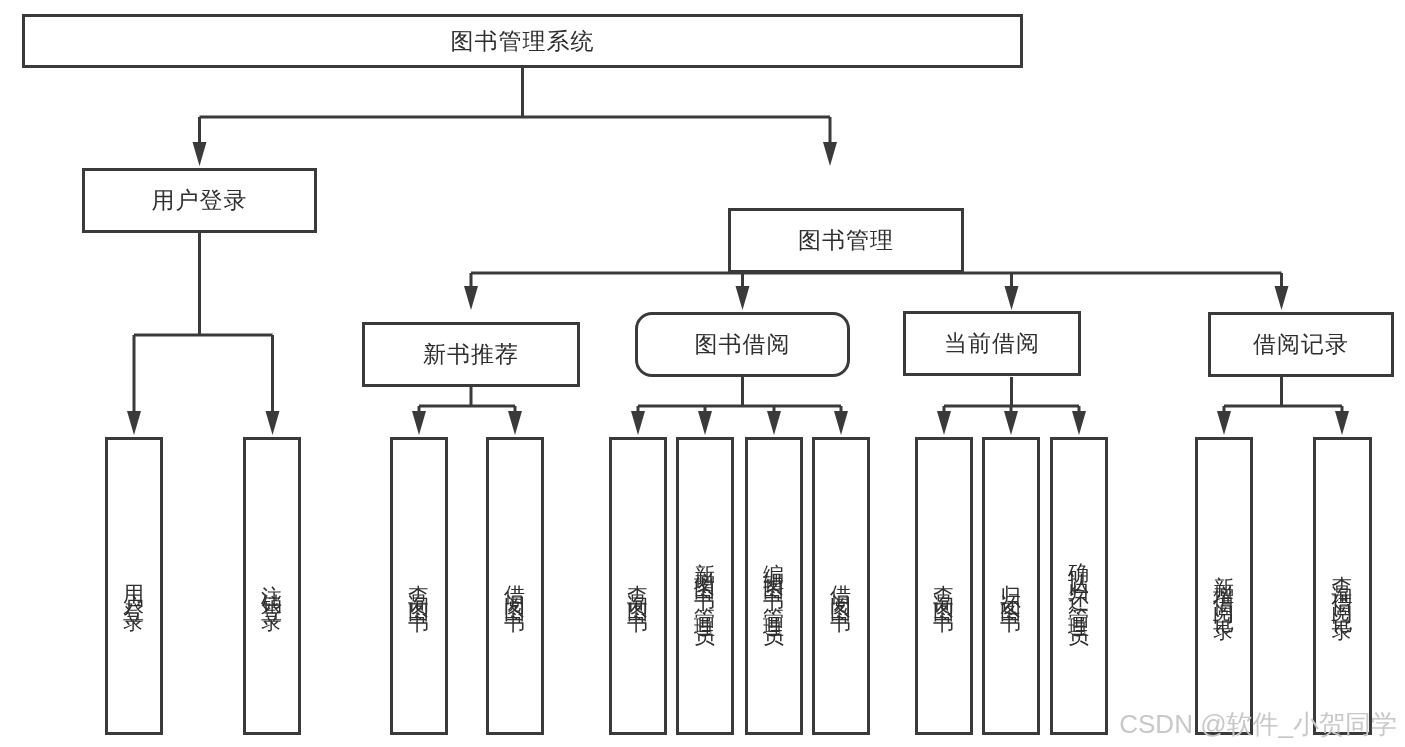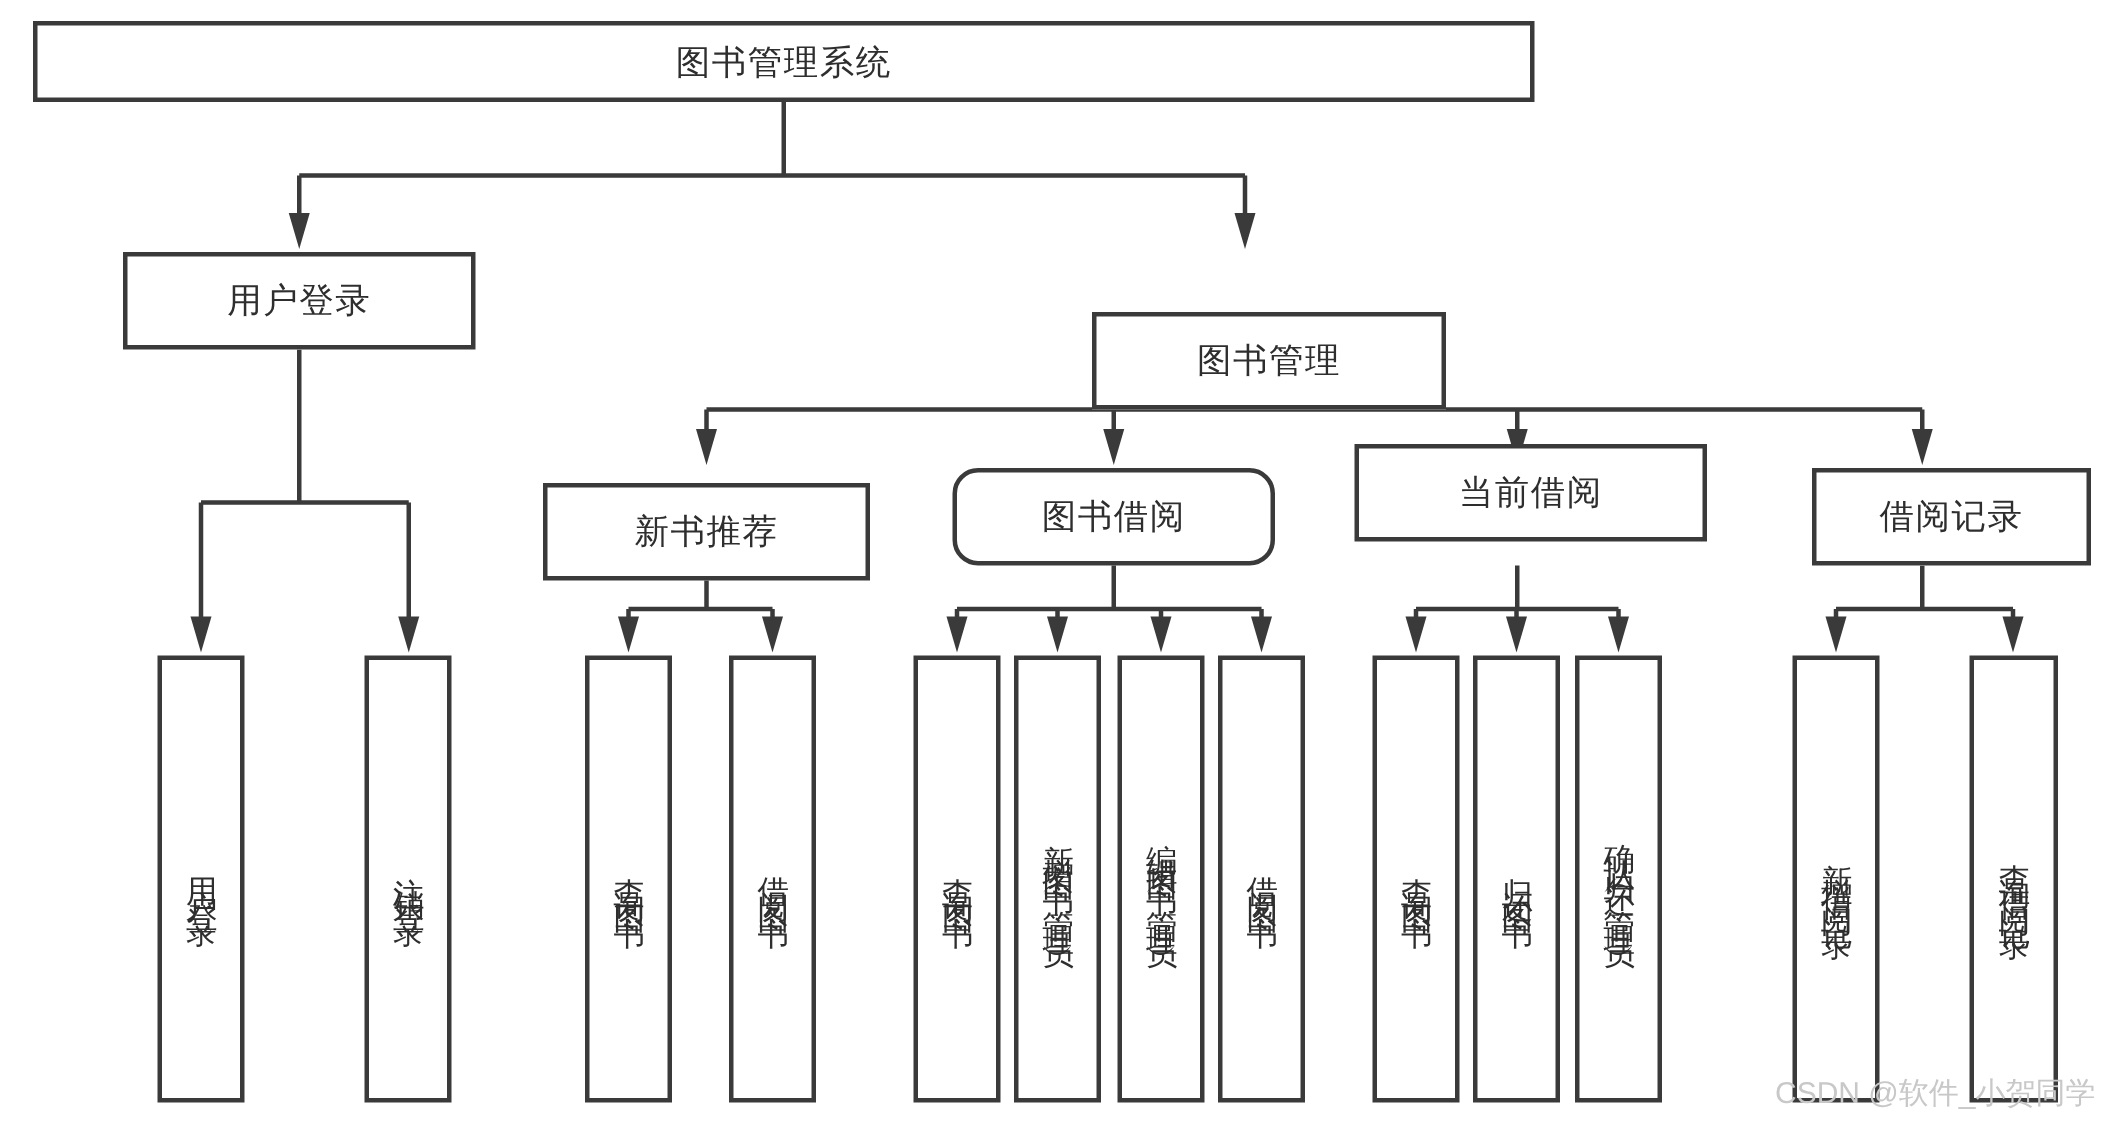"当前借阅" div.box { top: 296px -> 311px; width: 235px -> 178px }
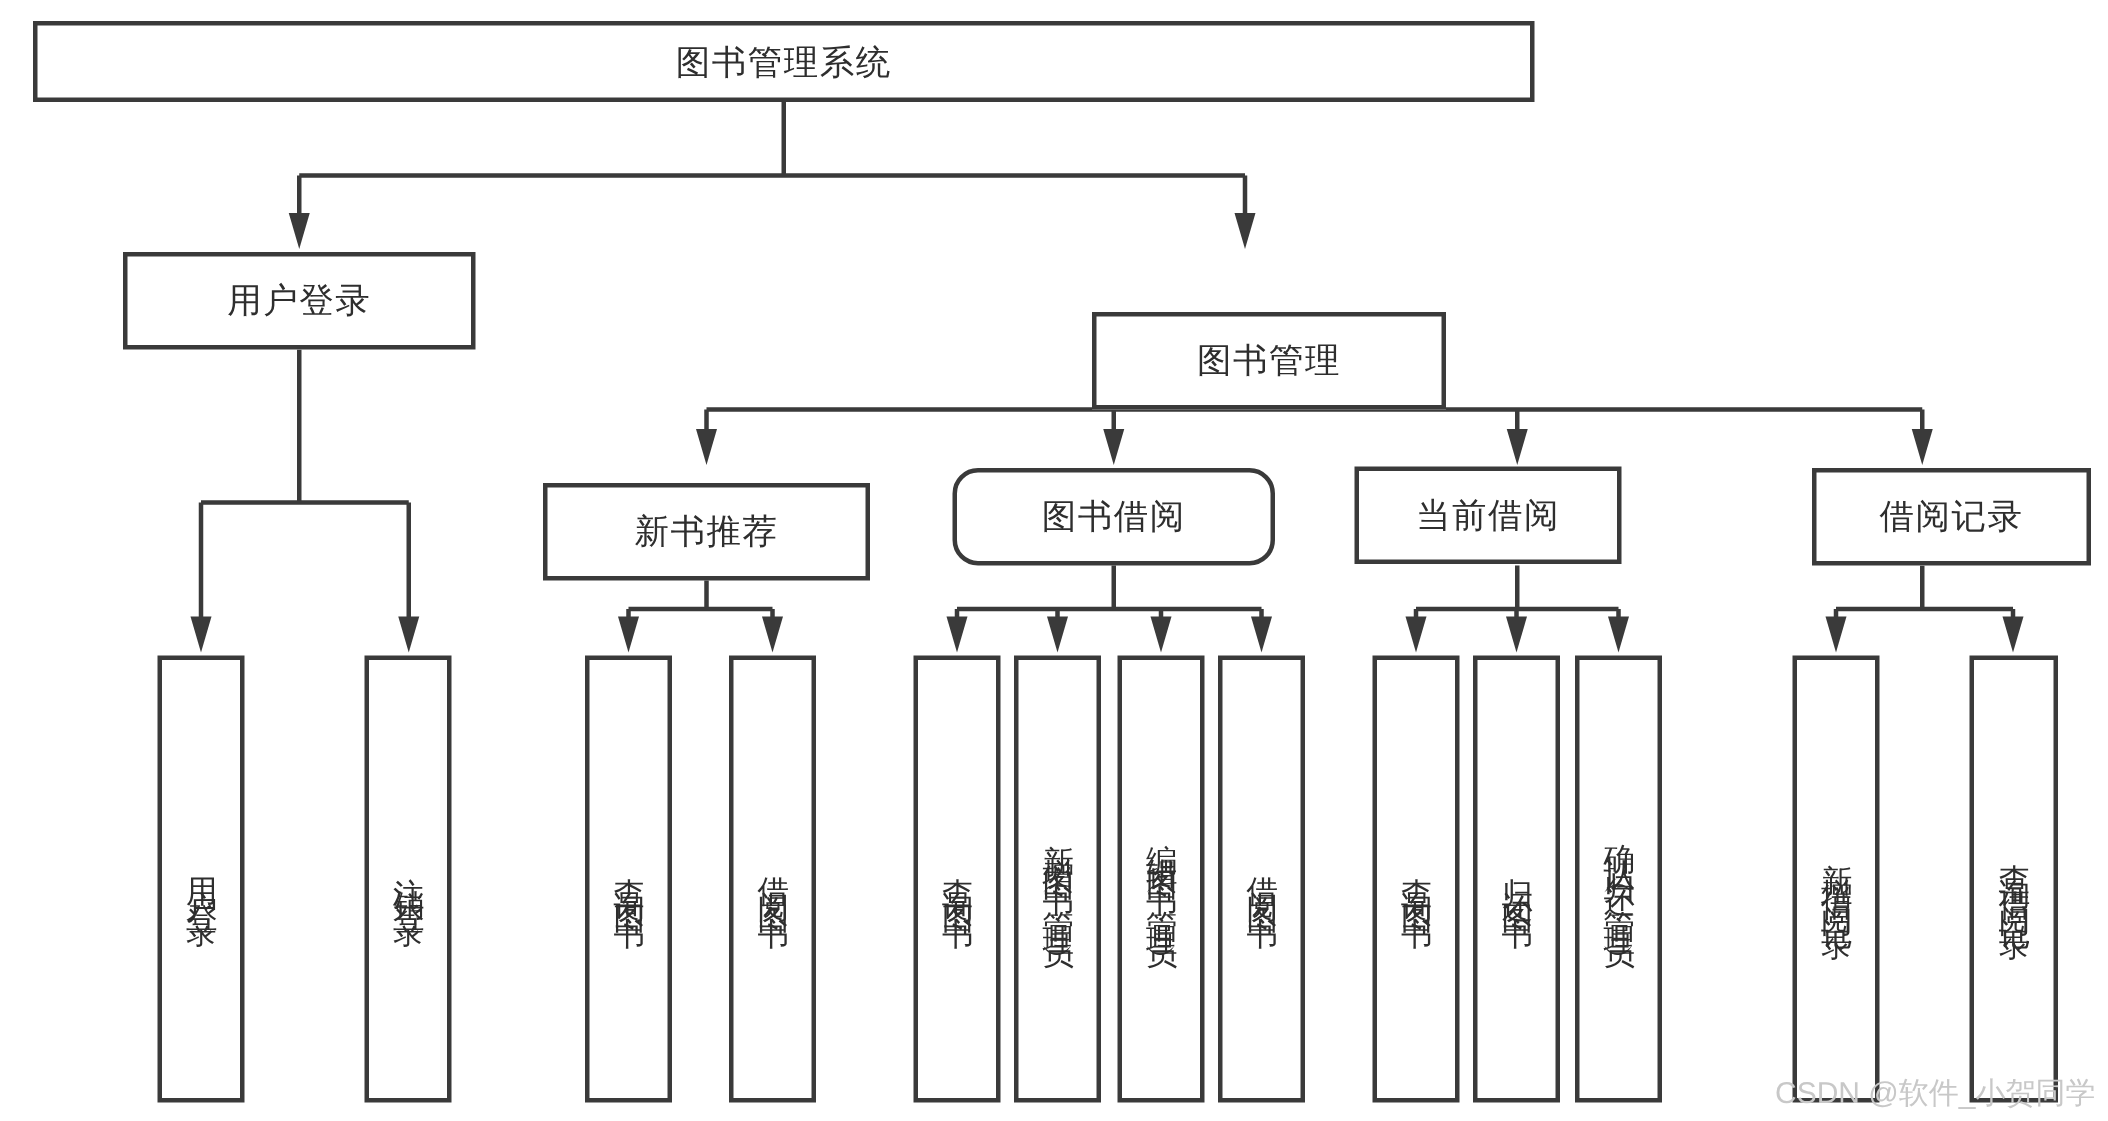"CSDN @软件_小贺同学" .watermark { font-size: 20px -> 26px }
